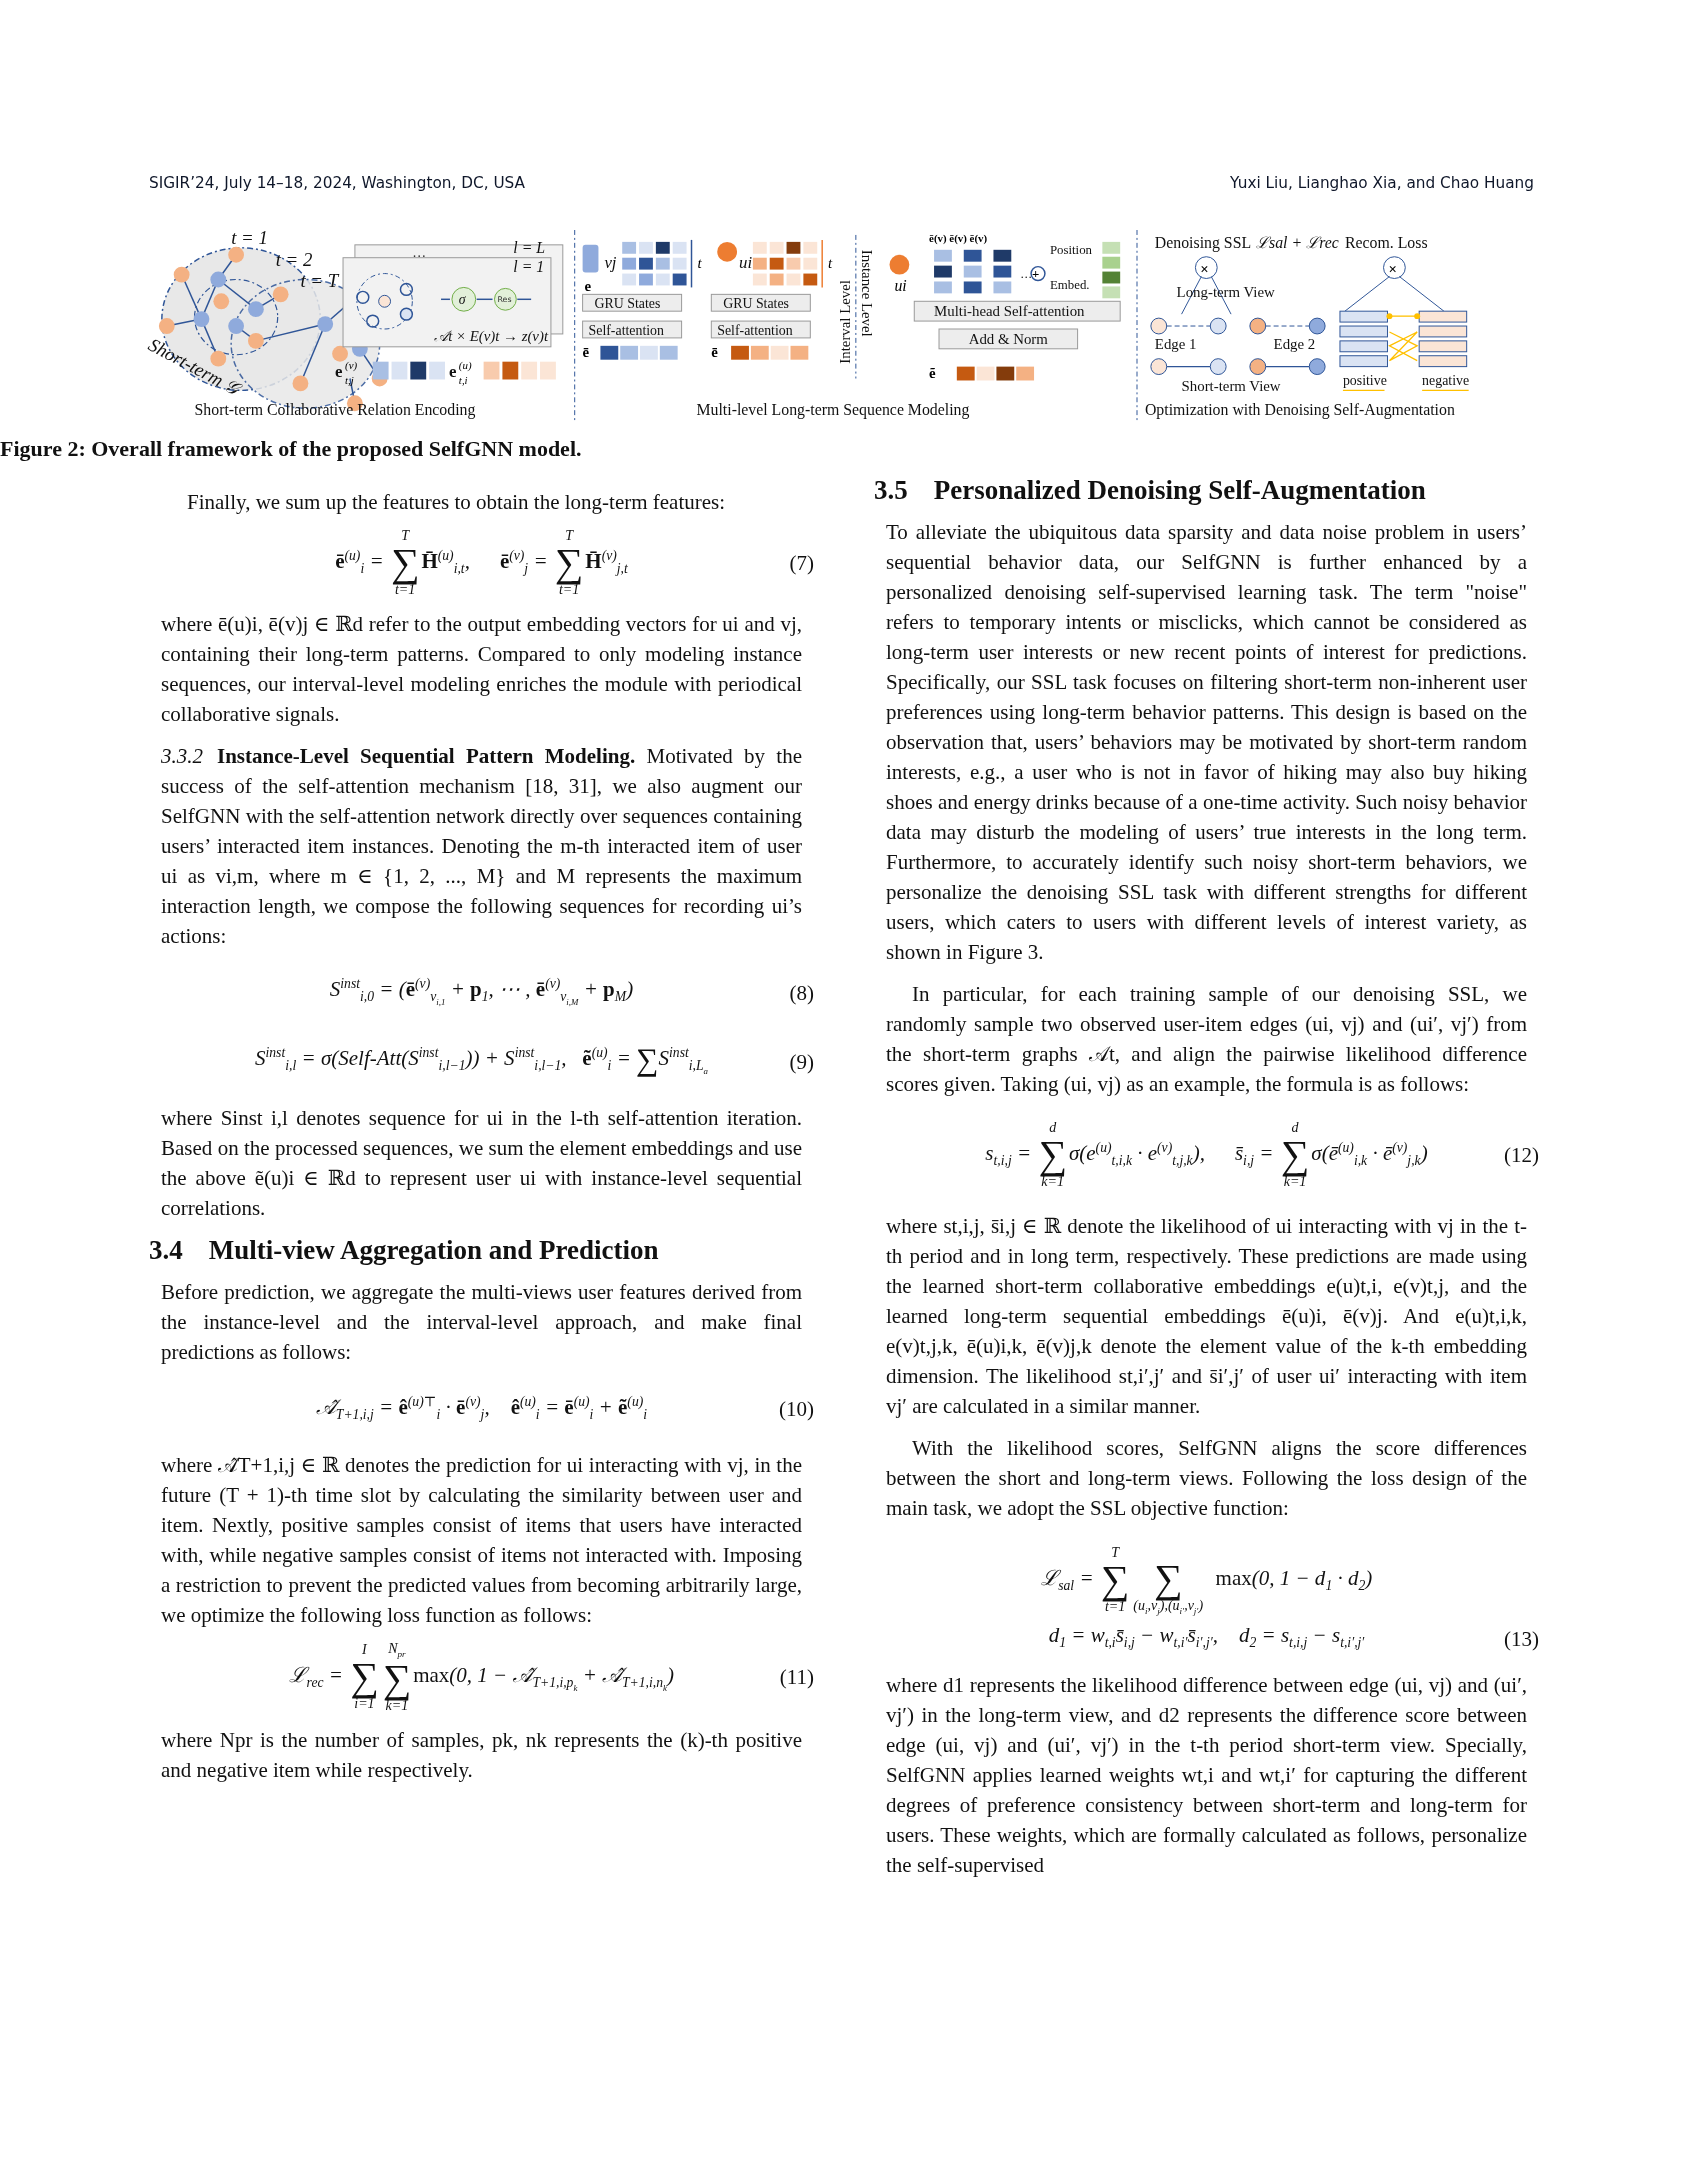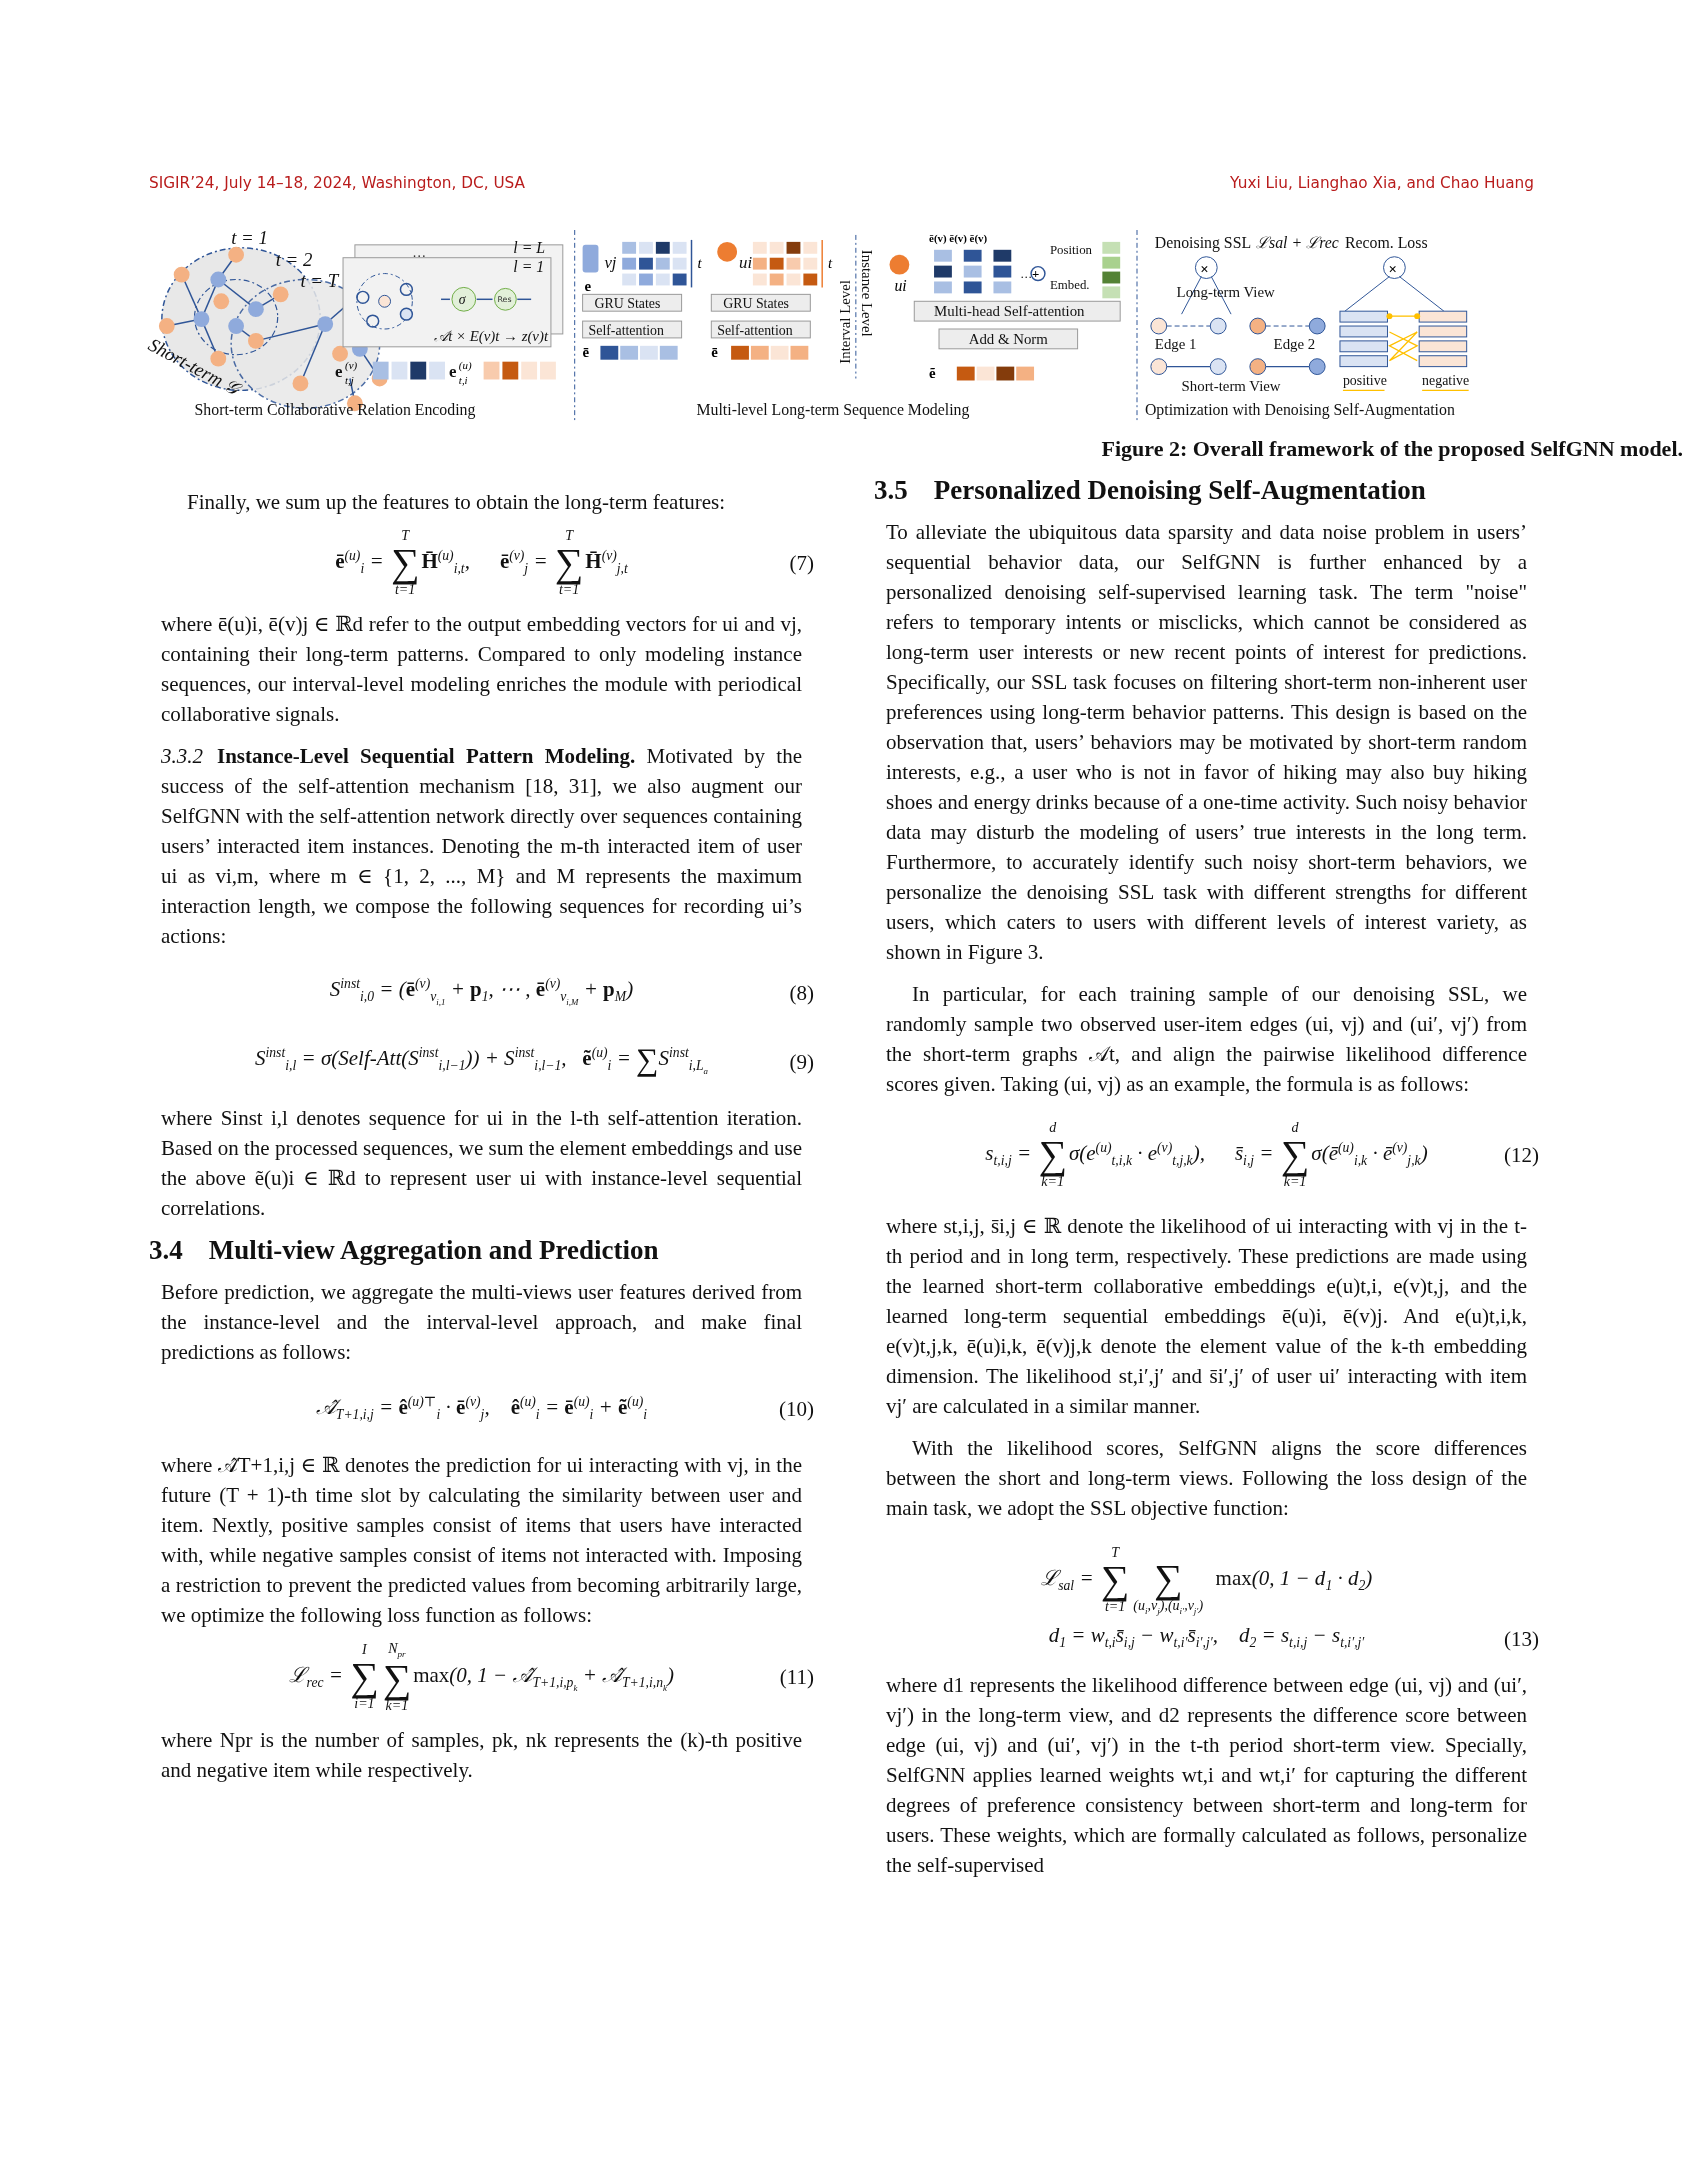"SIGIR’24, July 14–18, 2024, Washington," .hdr { color: #b91c1c -> #0f172a }
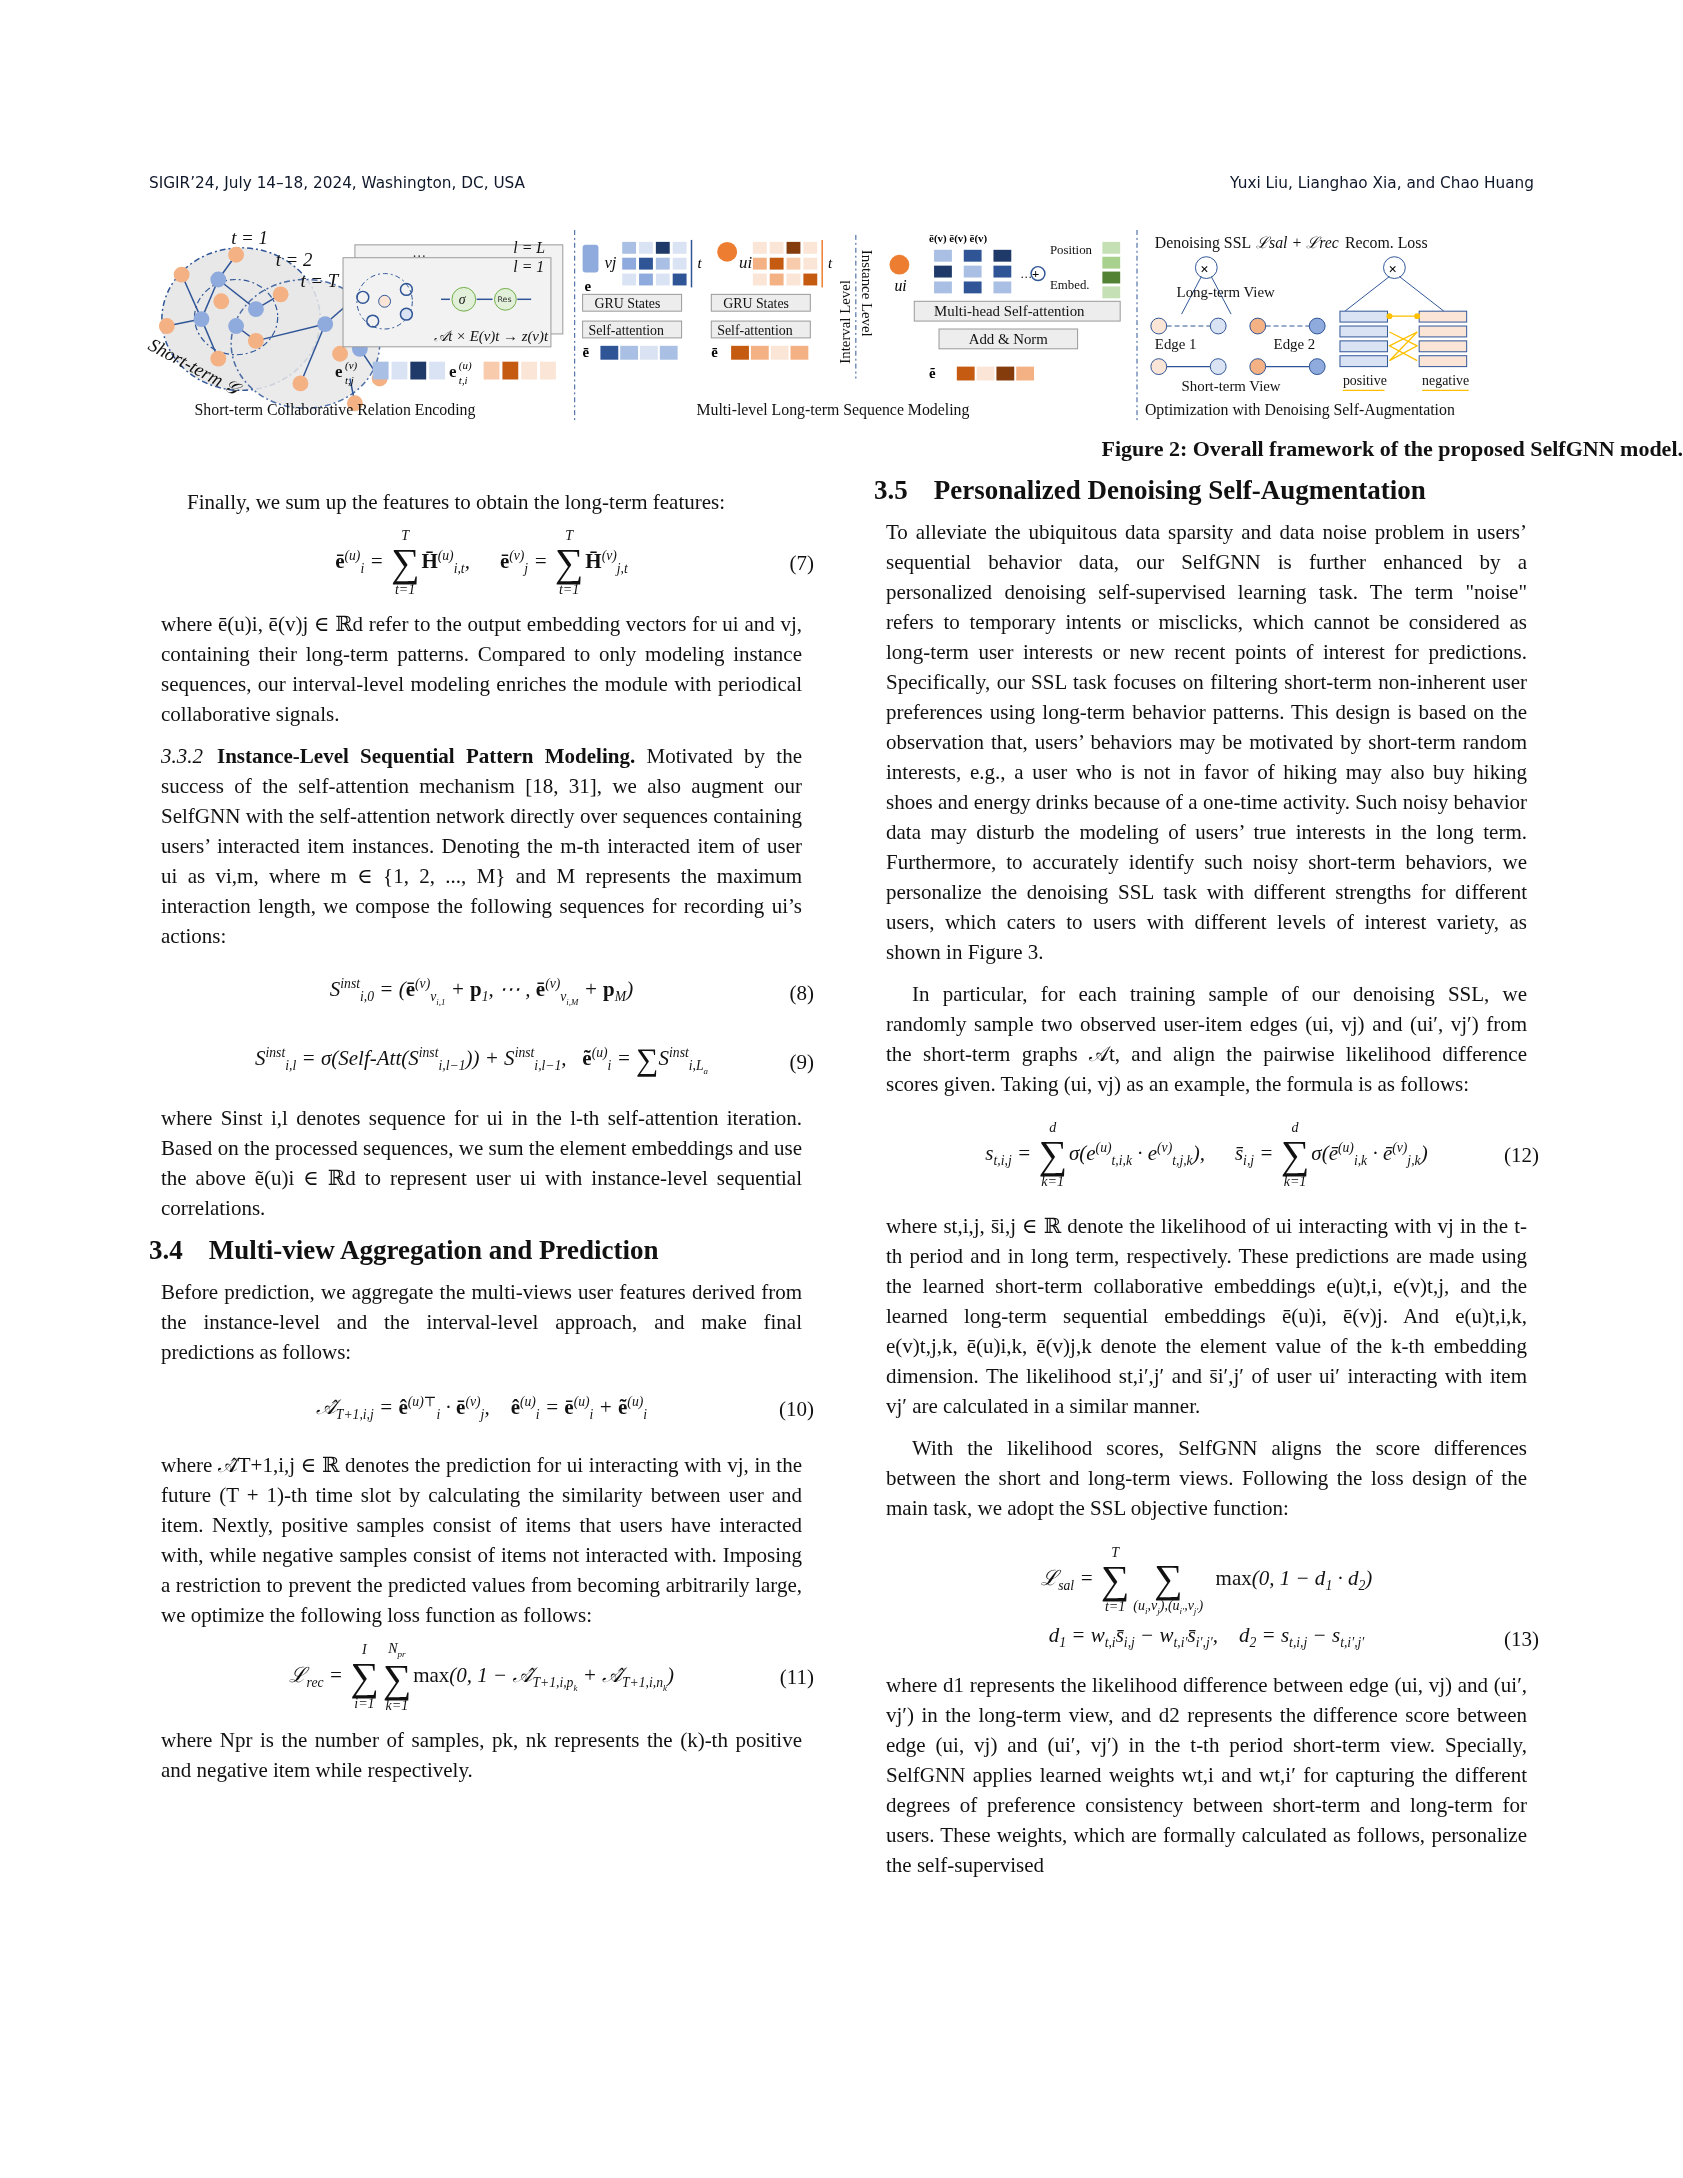"Figure 2: Overall framework of" .fig-caption { text-align: right -> left }
